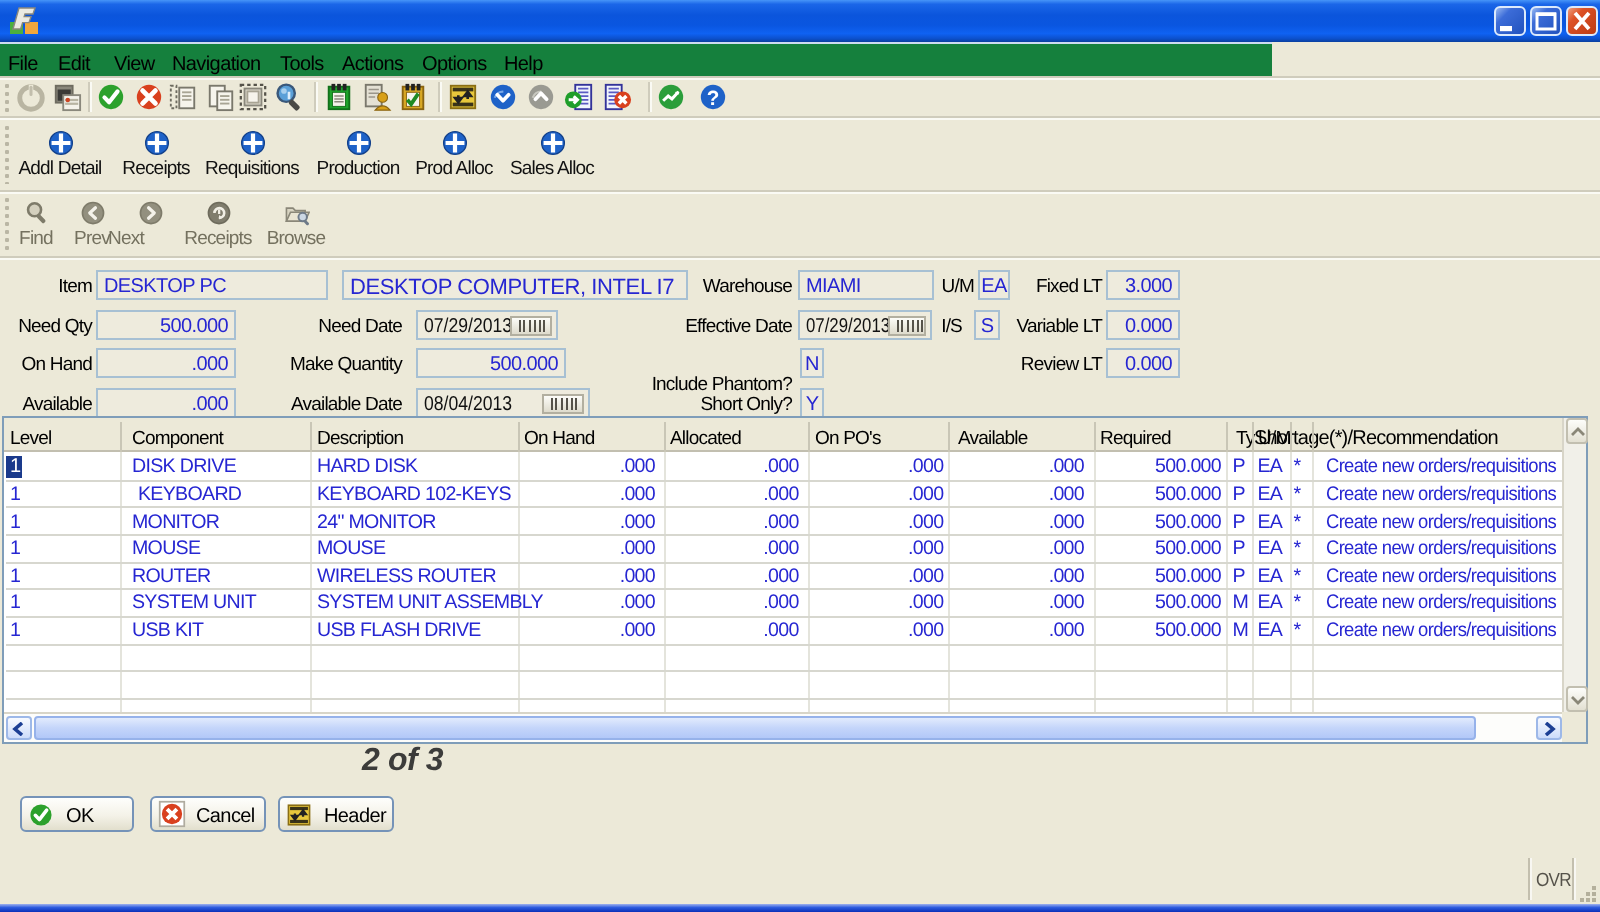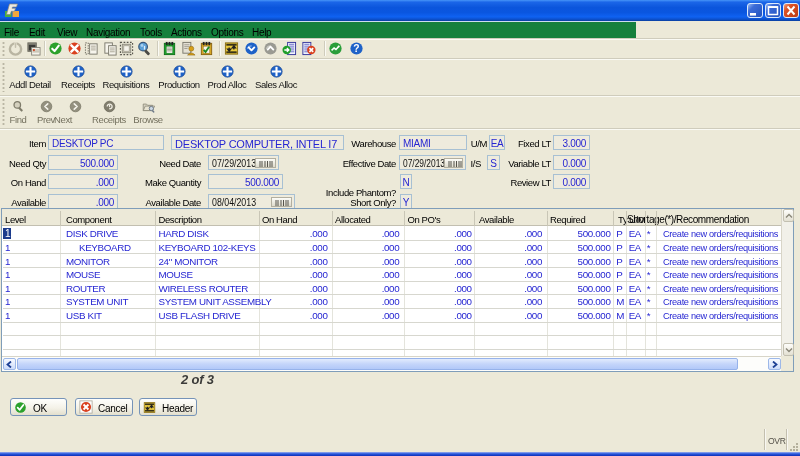"KEYBOARD" div.gcell { left: 77px -> 67px }
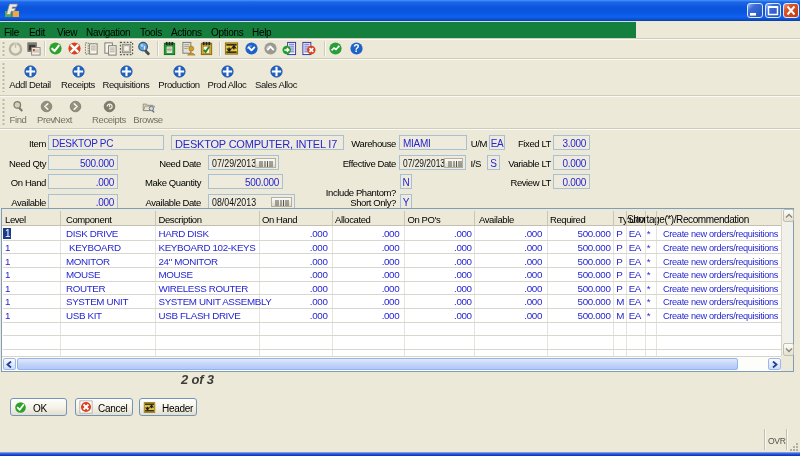"2 of 3" div.abs { font-size: 13px -> 16px }
